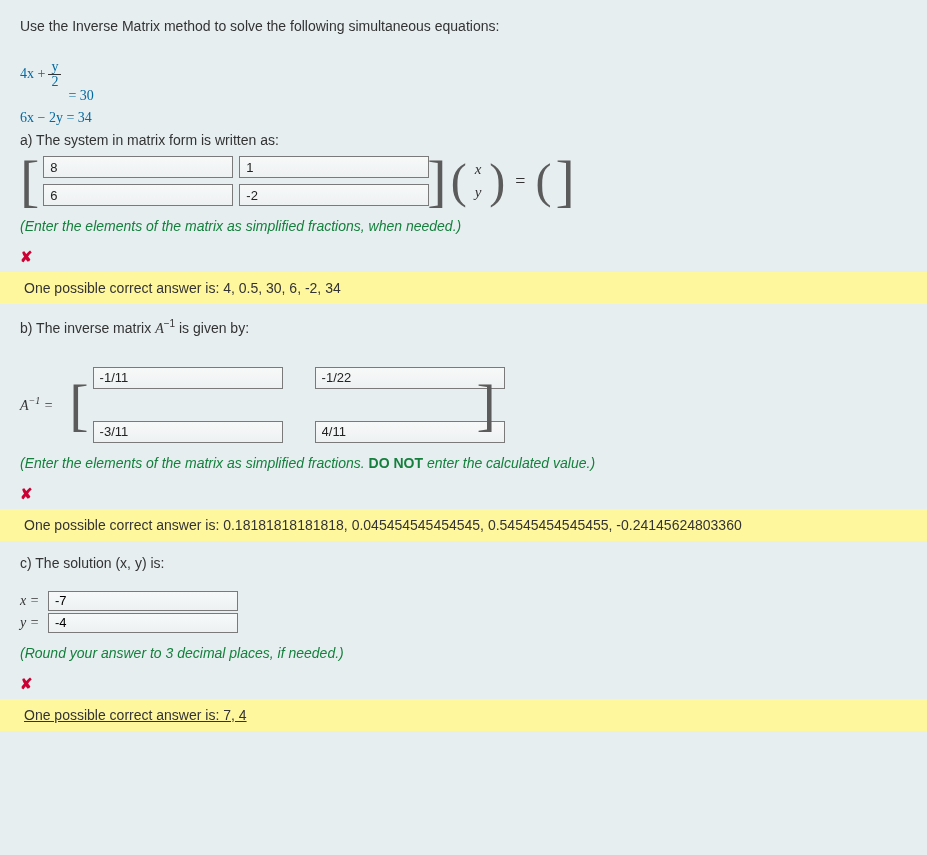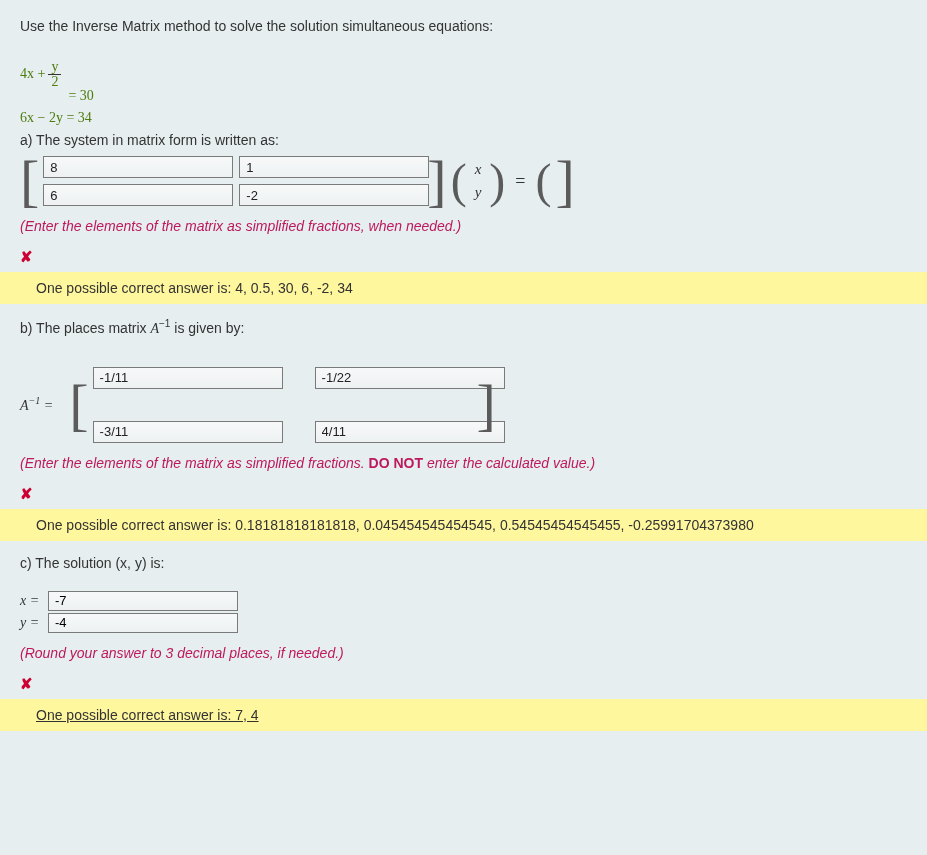"Use the Inverse Matrix method" div.statement { text: solution -> following }
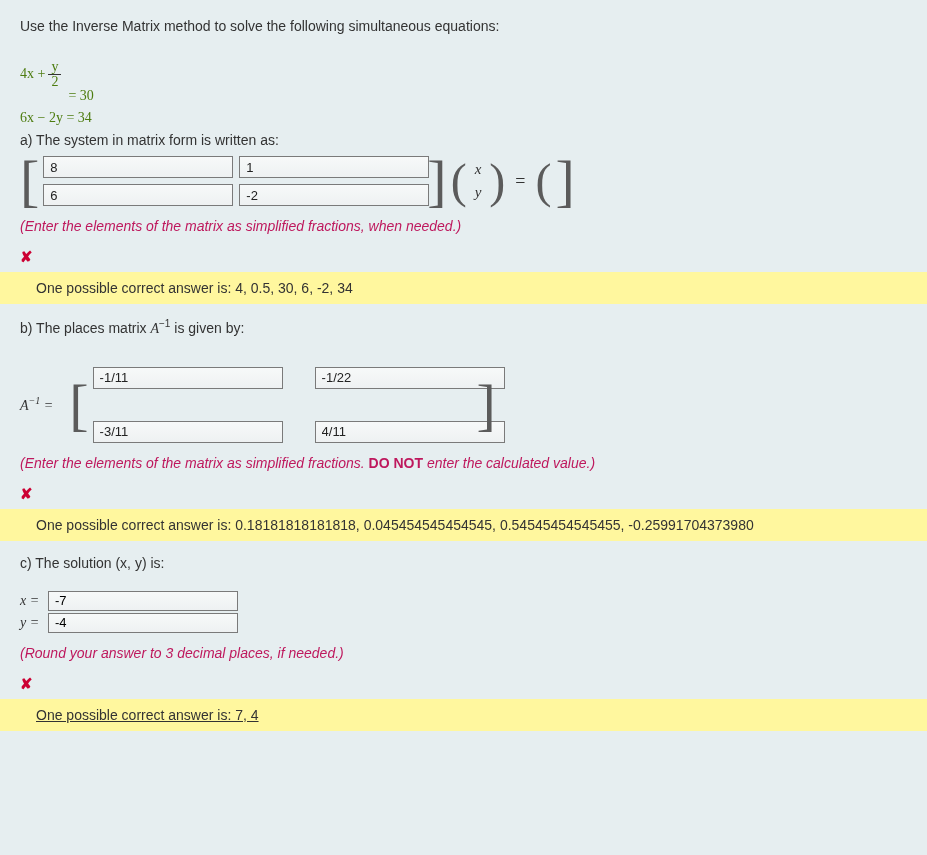"4x +" .math-line { color: #4d7c0f -> #0369a1 }
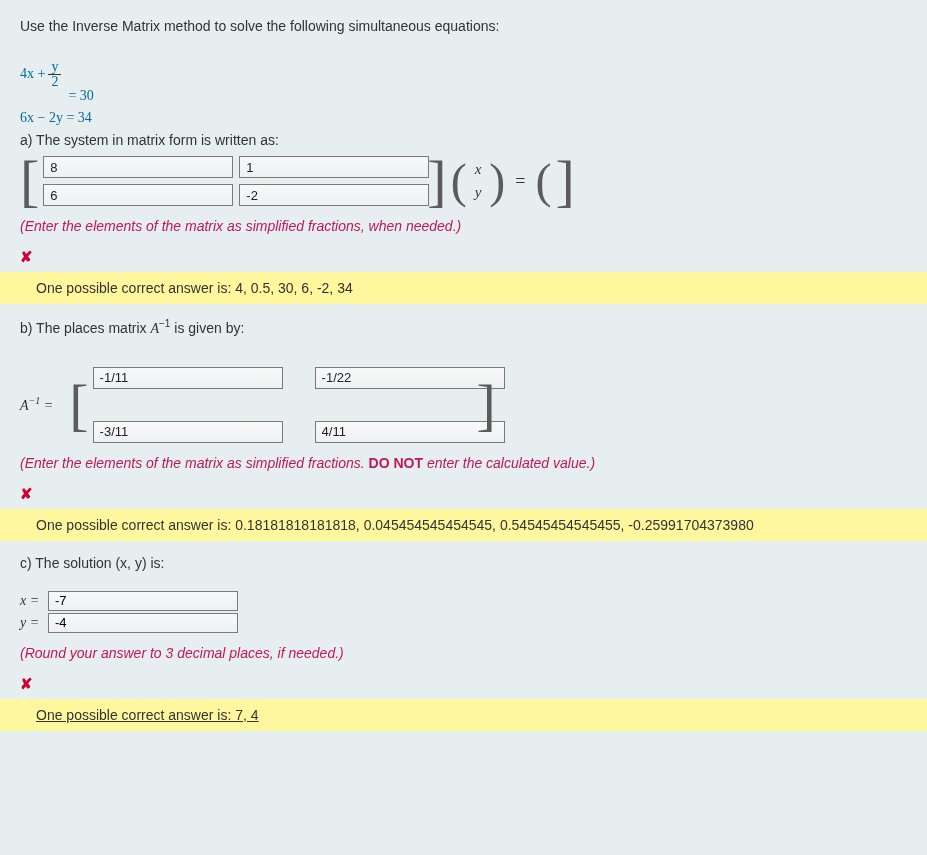"(Enter the elements of the" .hint-em { color: #be185d -> #15803d }
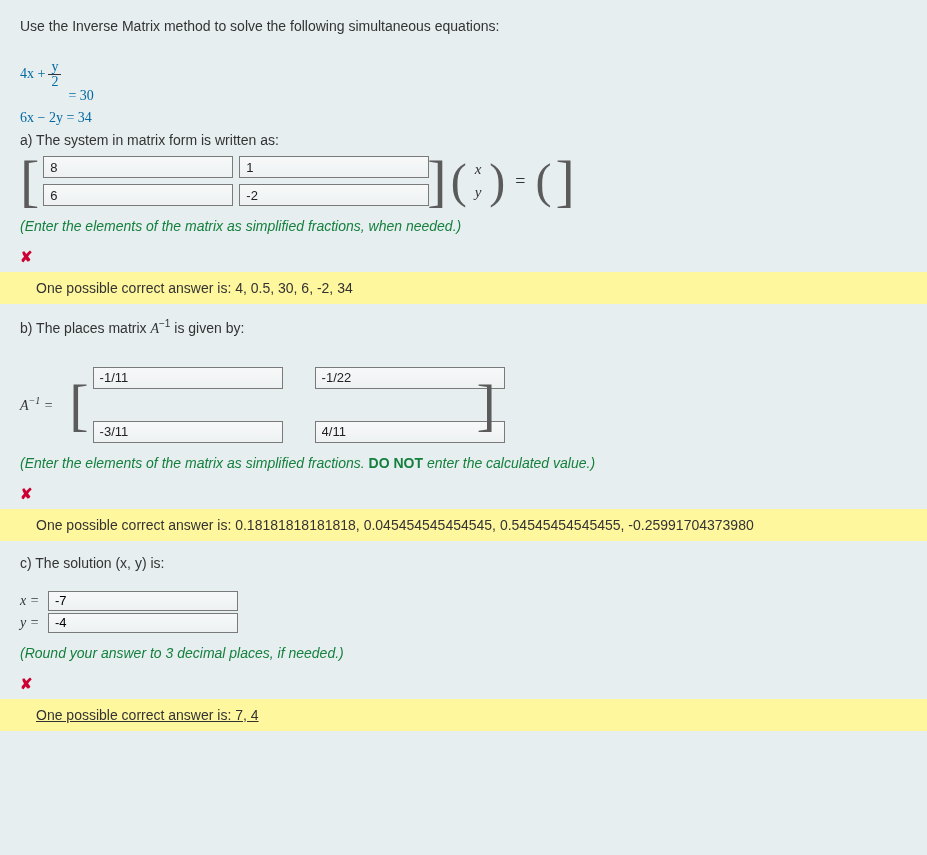"One possible correct answer is:" .feedback-band { padding: 8px 16px -> 8px 4px }
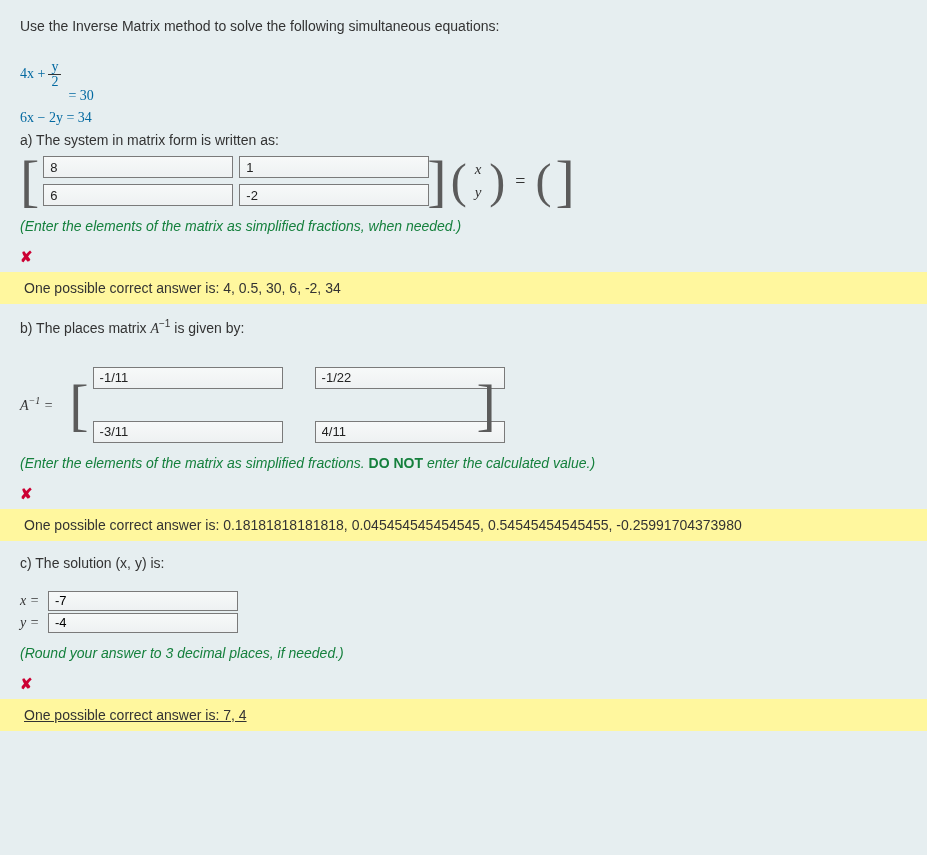"b) The places matrix" span { text: places -> inverse }
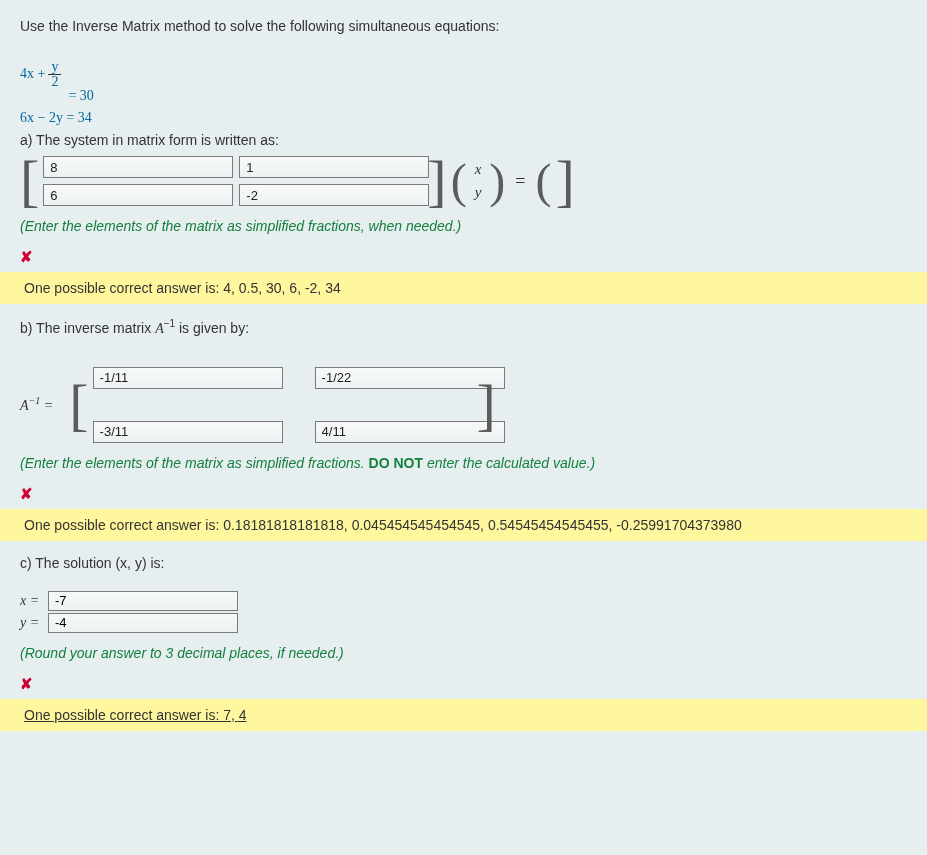"One possible correct answer is:" div.inner { text: -0.25991704373980 -> -0.24145624803360 }
